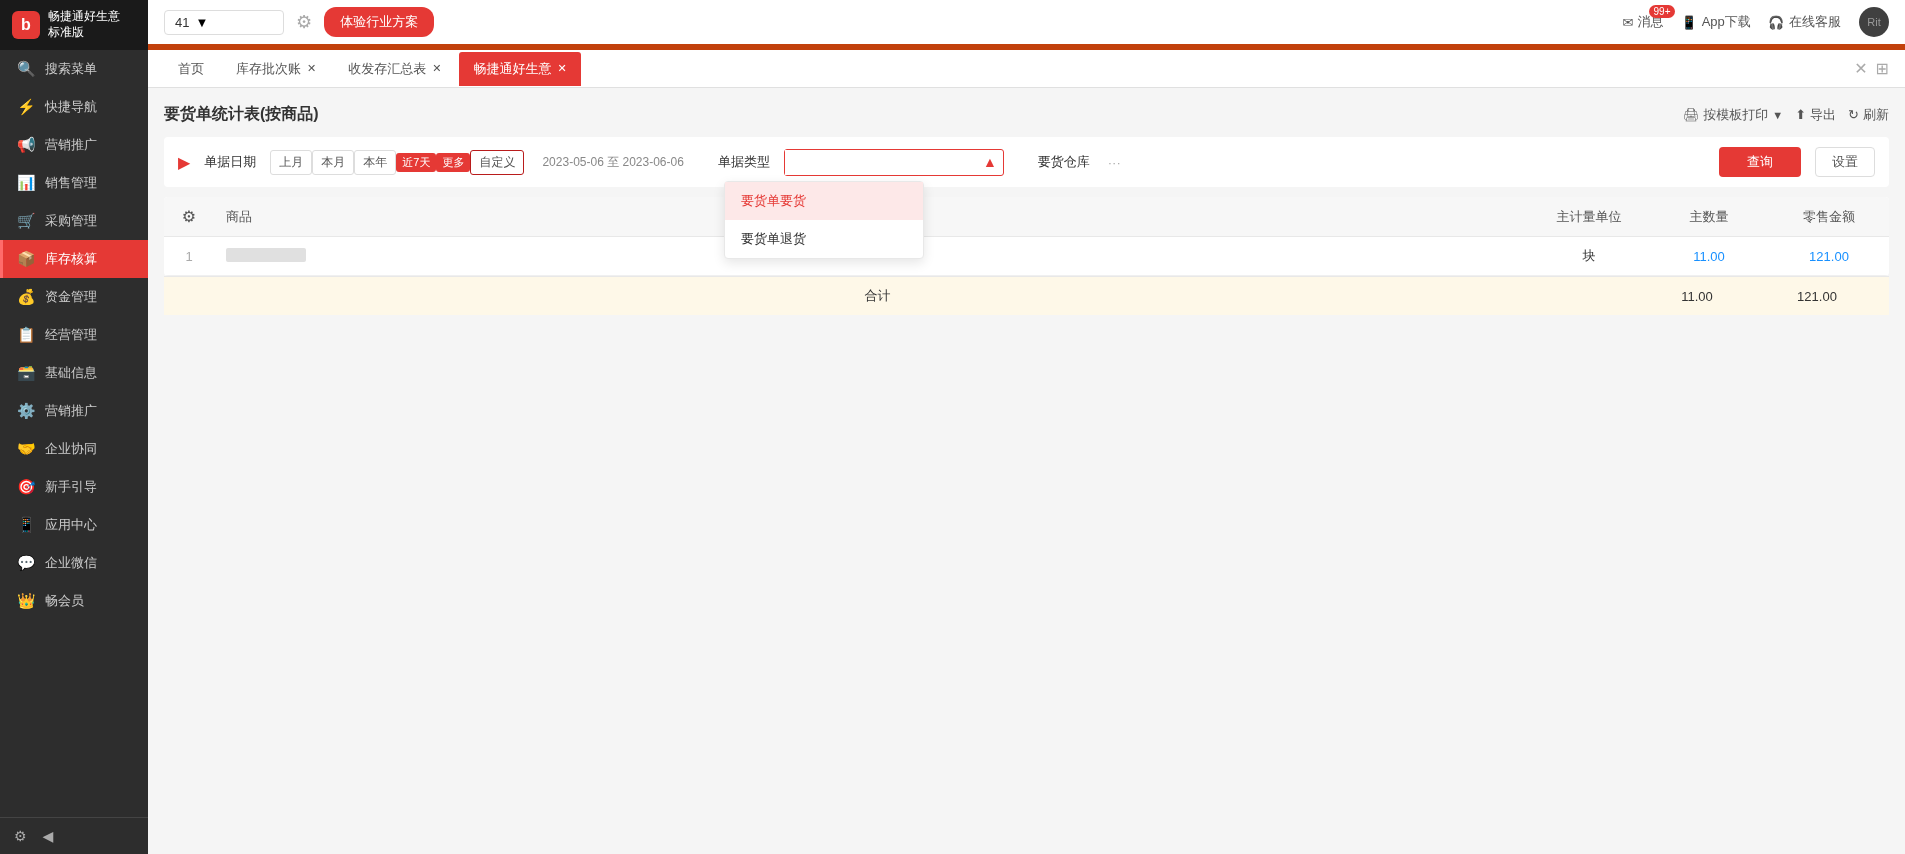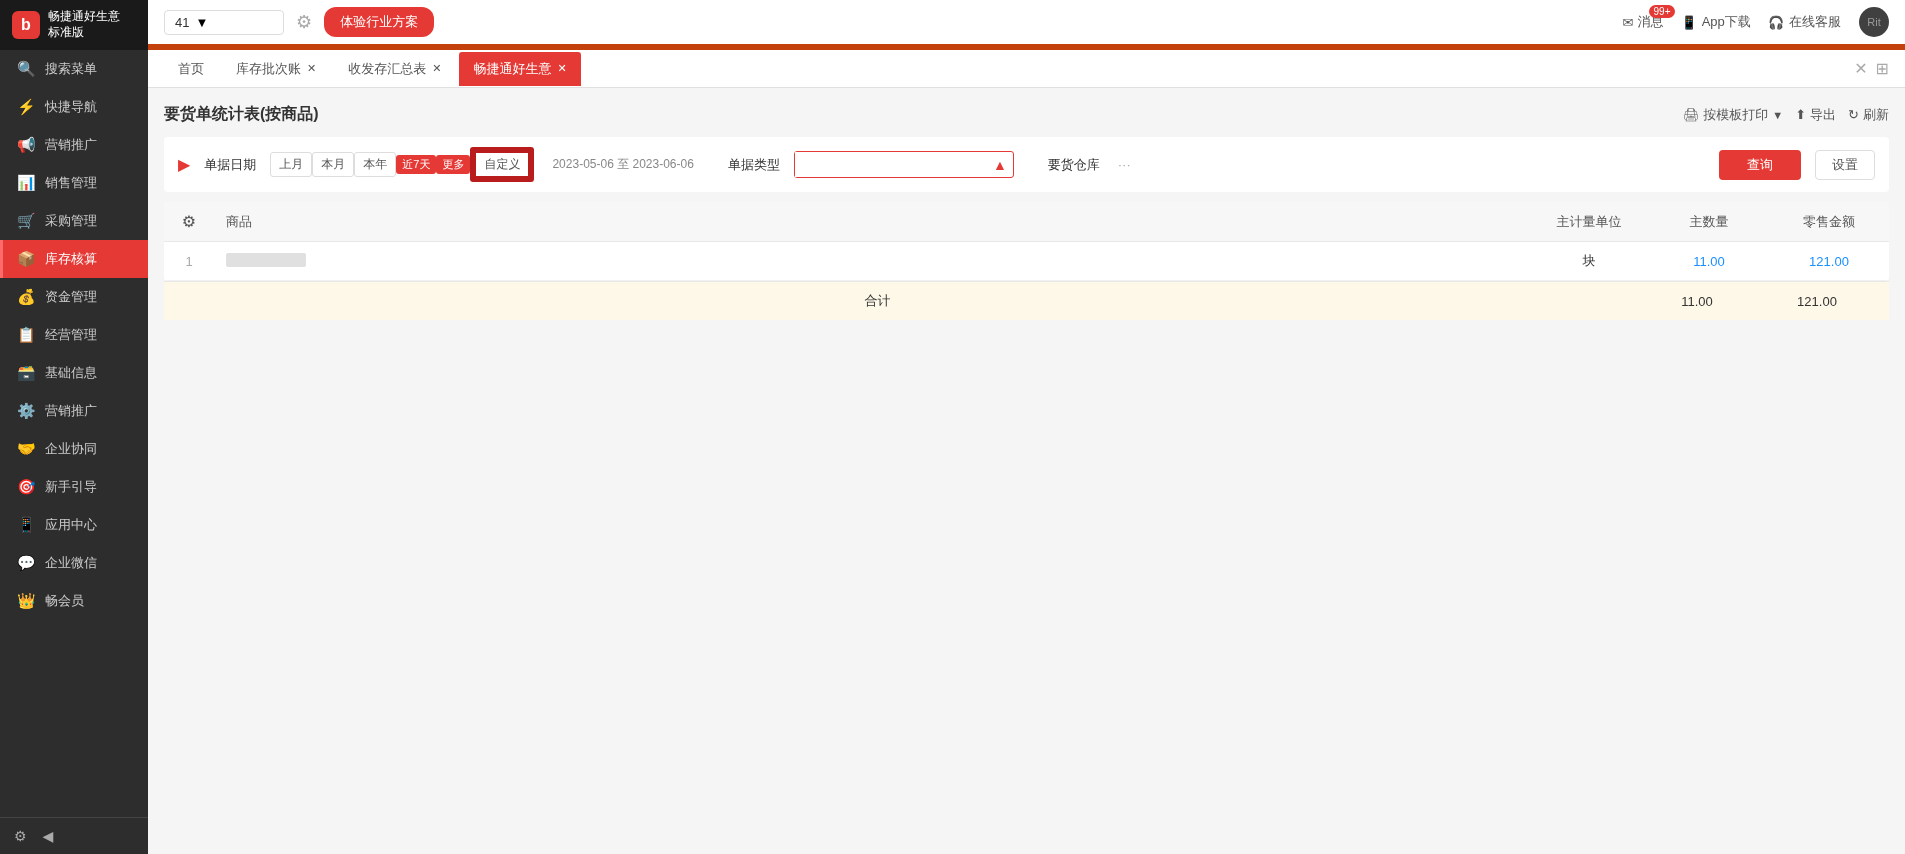"自定义" .custom-btn { border: 6px solid #b91c1c -> 1px solid #b91c1c }
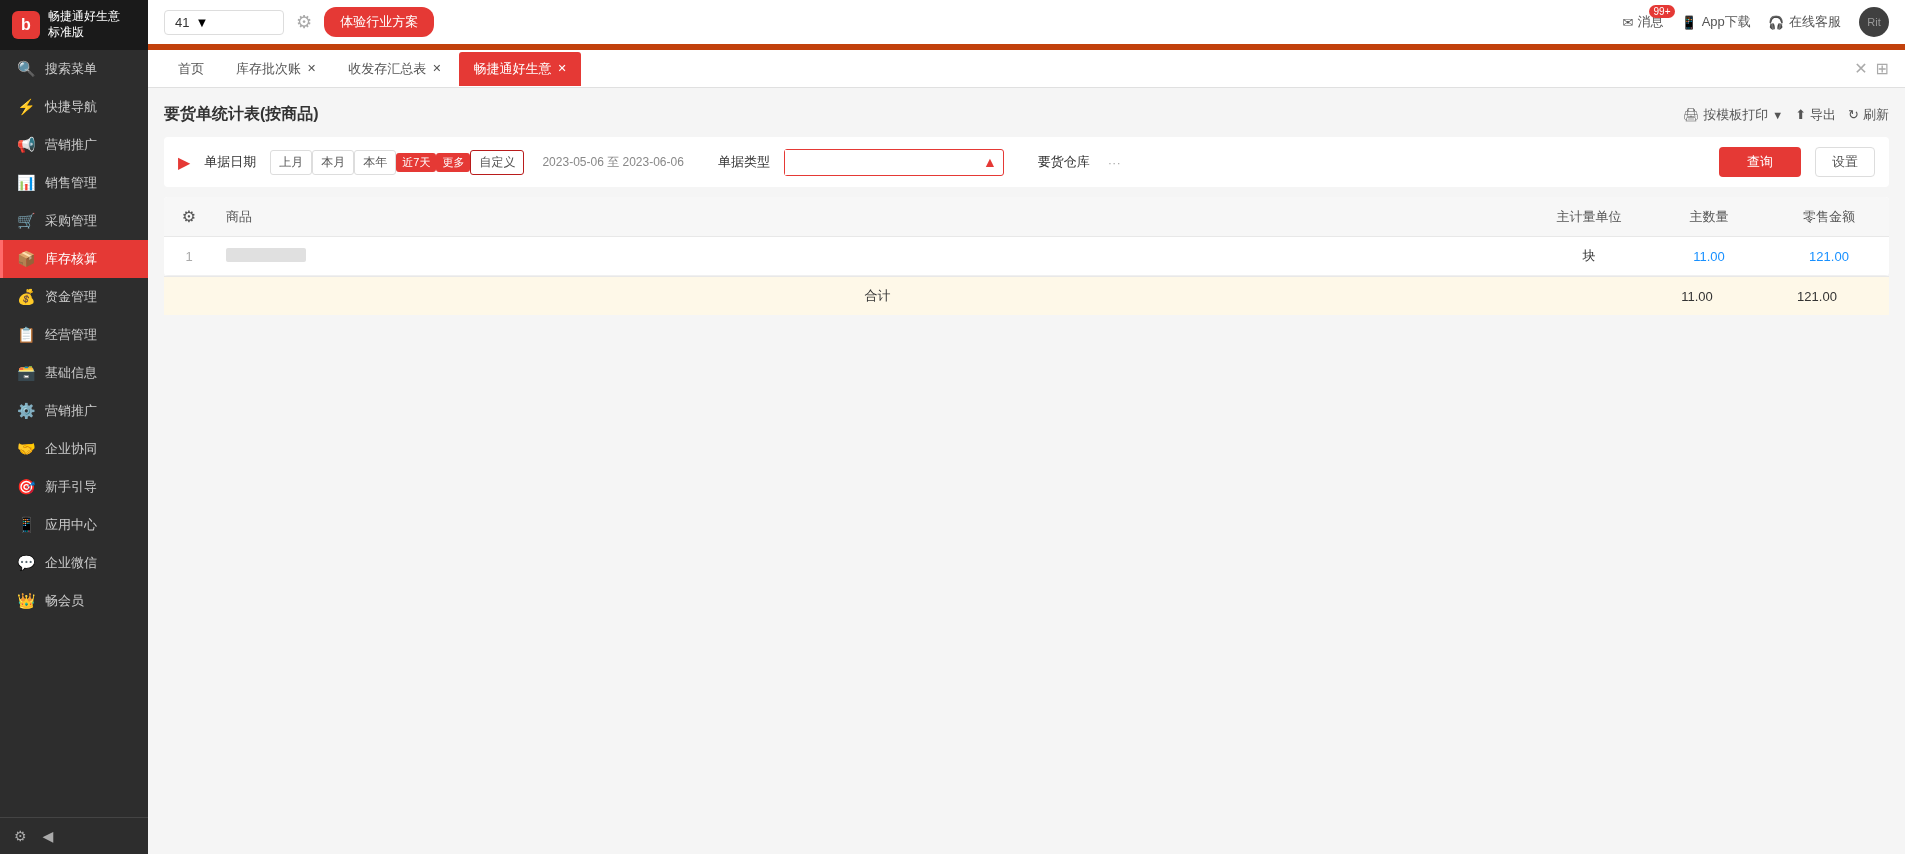"要货单要货" div.dropdown-menu { html: none -> <div> <div>要货单要货</div> <div>要货单退货</div> </div> }
